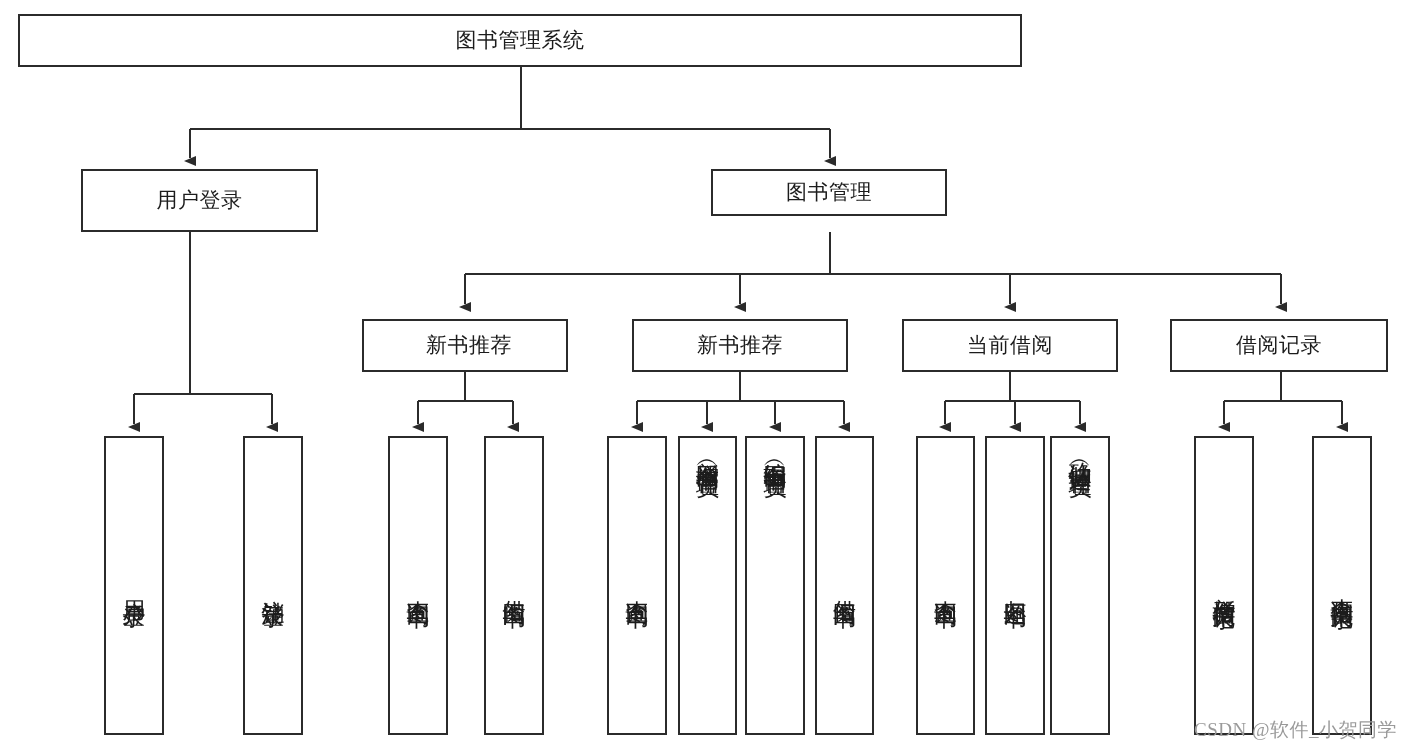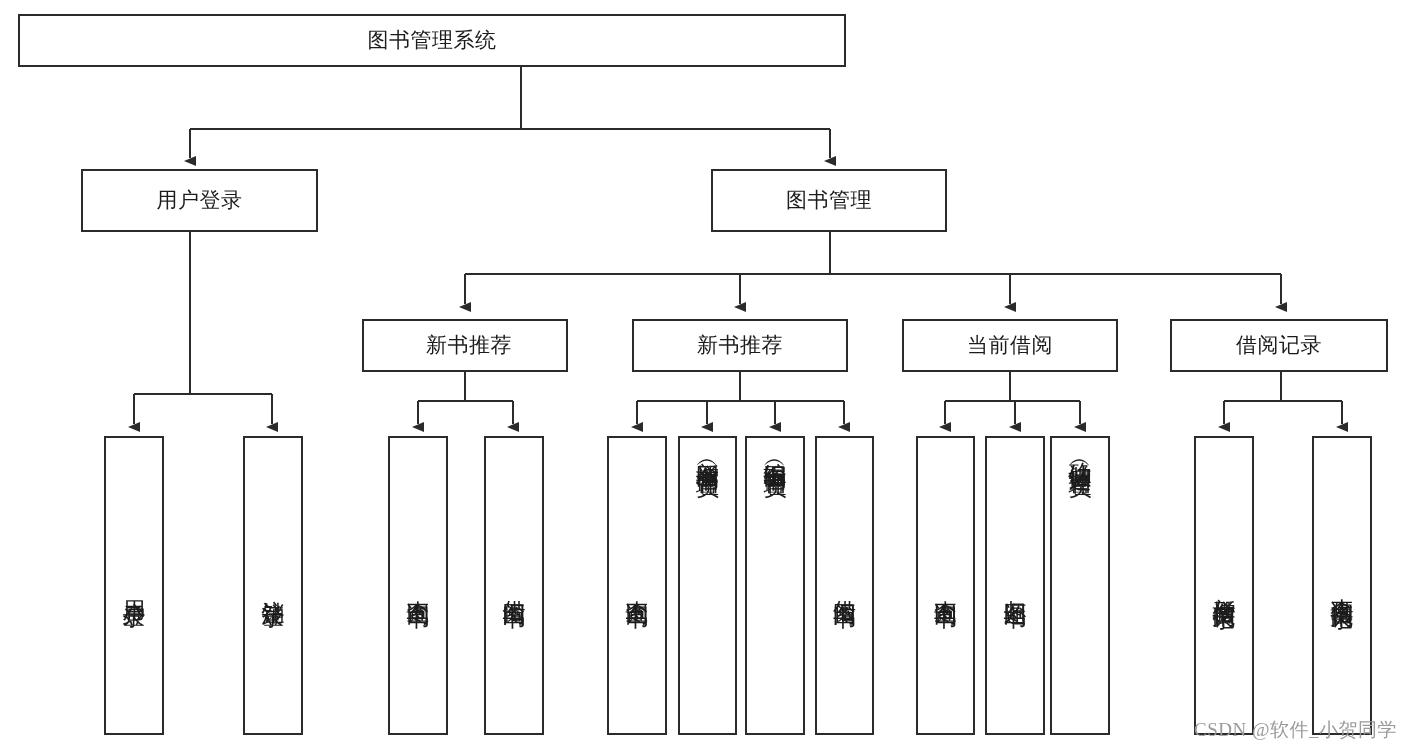"图书管理系统" div.node { width: 828px -> 1004px }
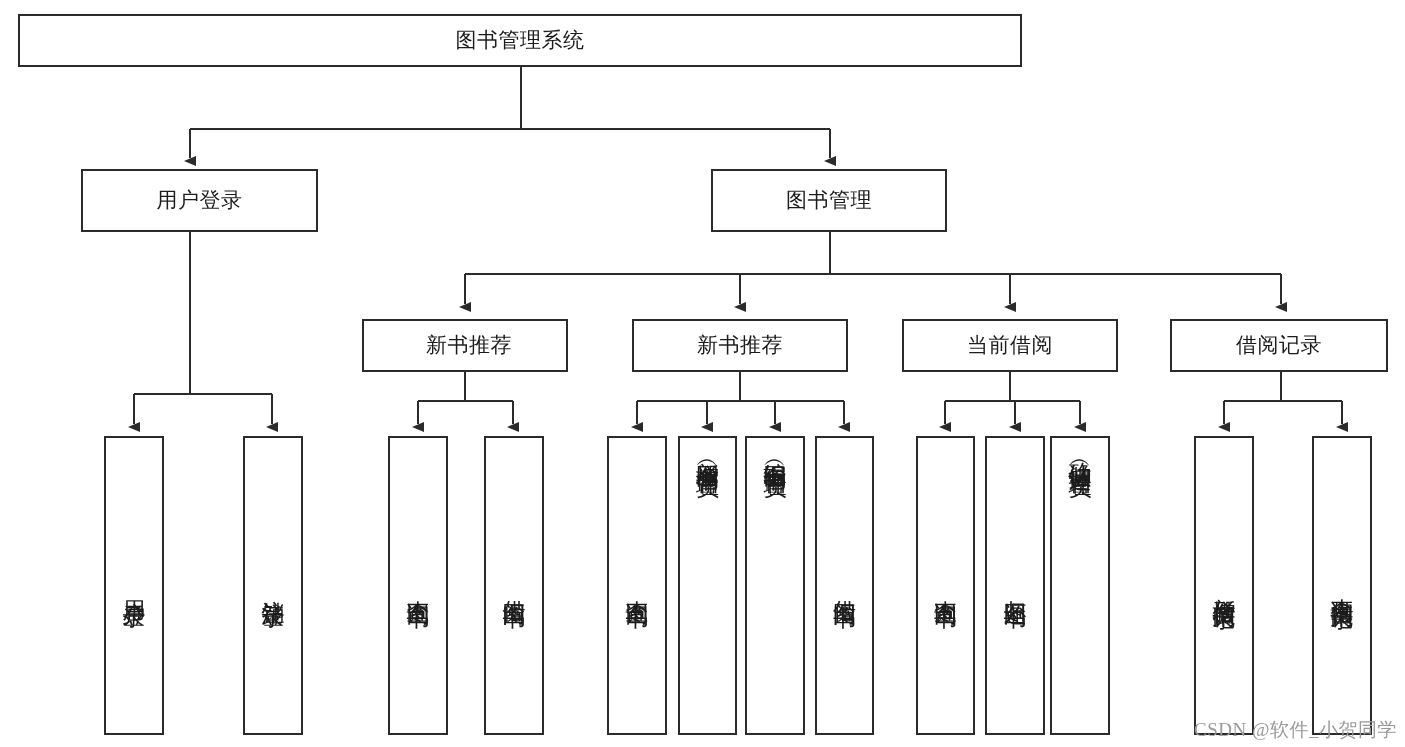"图书管理" div.node { height: 63px -> 47px }
